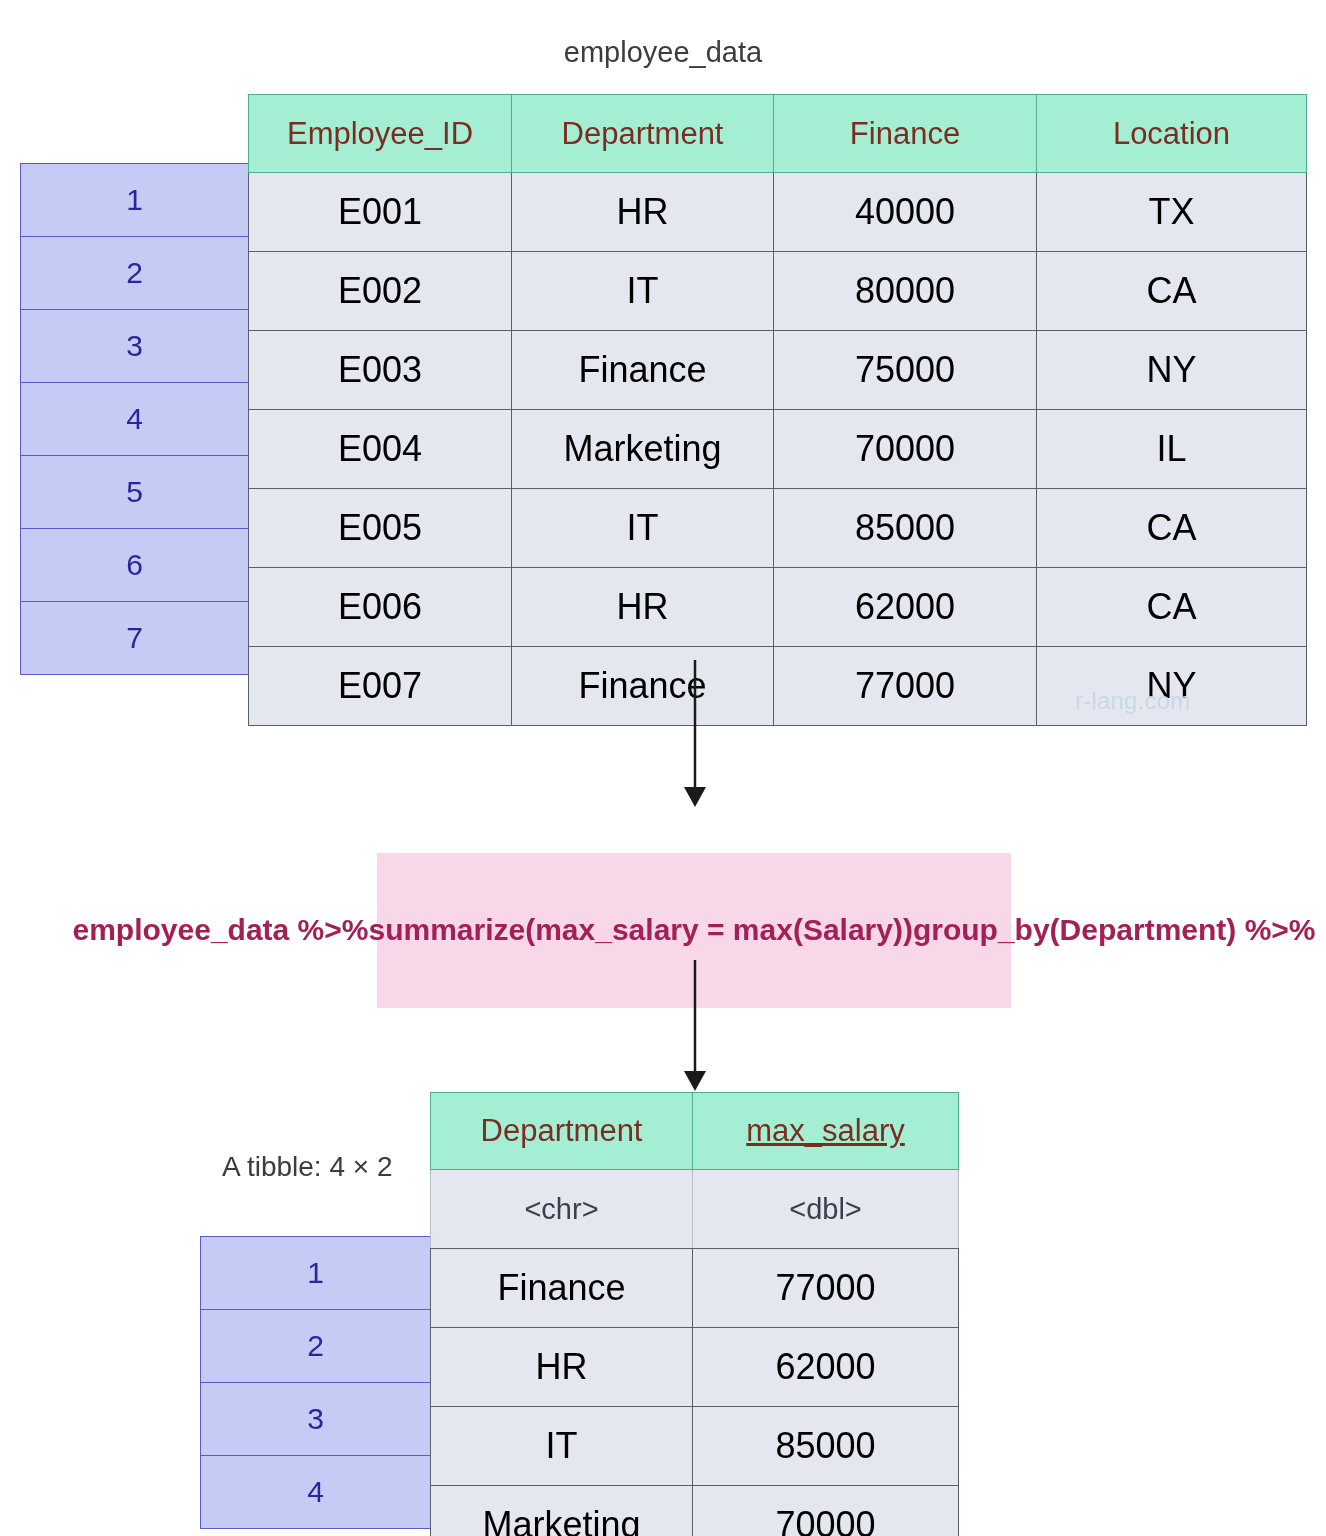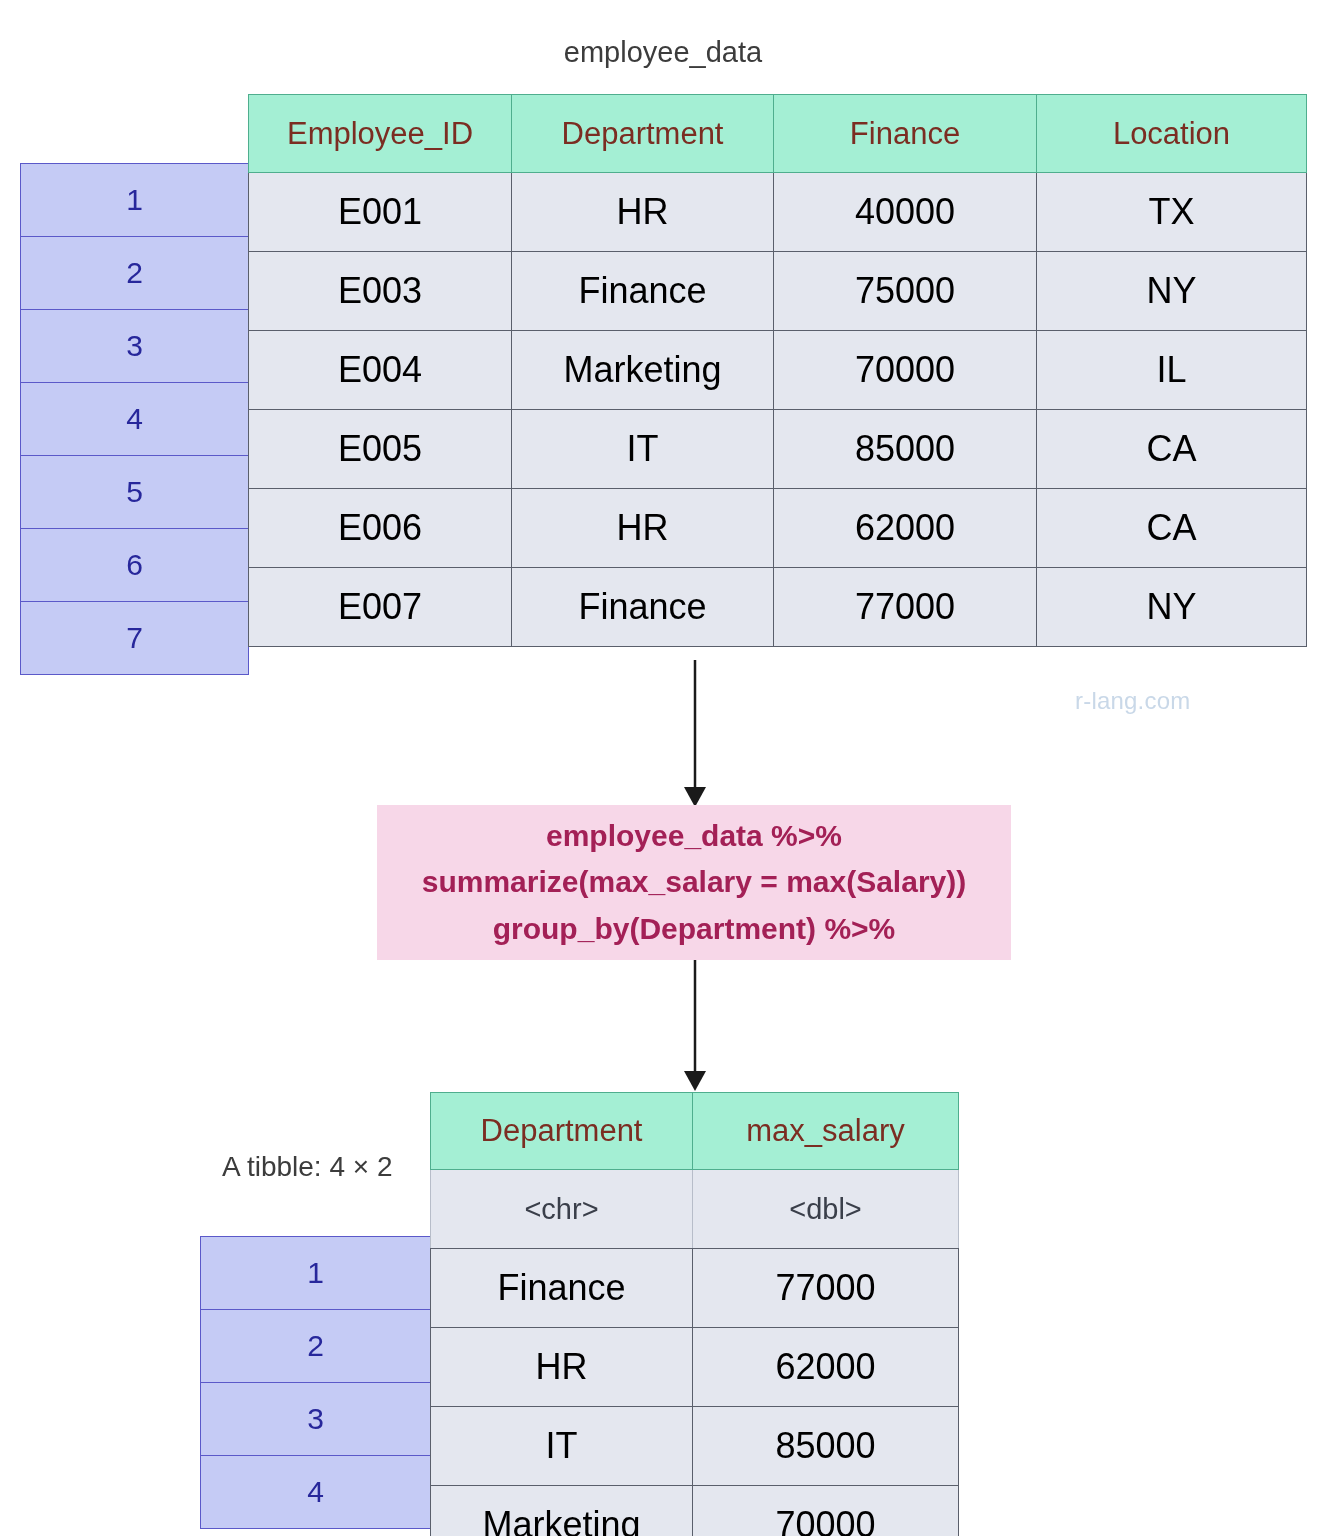"E002" tr { html: none -> <tr> <td>E002</td> <td>IT</td> <td>80000</td> <td>CA</td> </tr> }
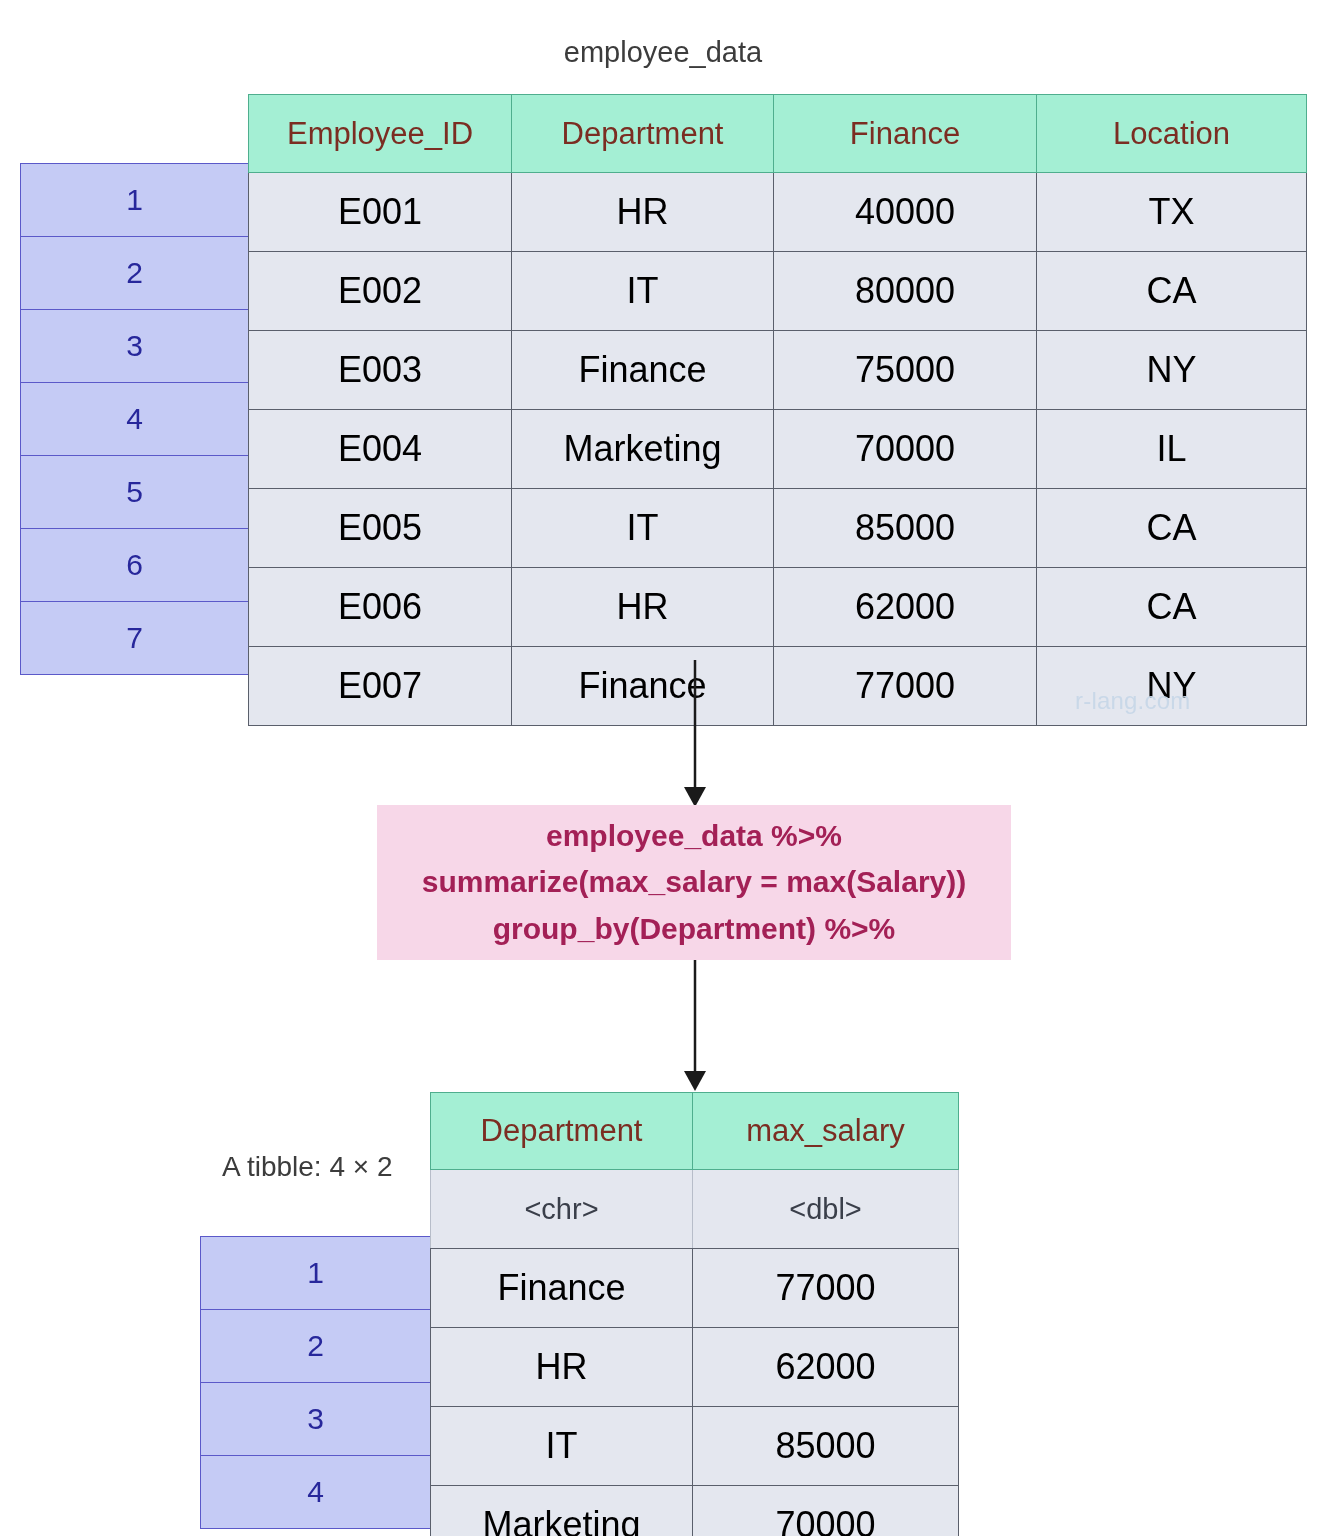"employee_data %>%" #code-box { flex-direction: column -> none; top: 805px -> 853px }
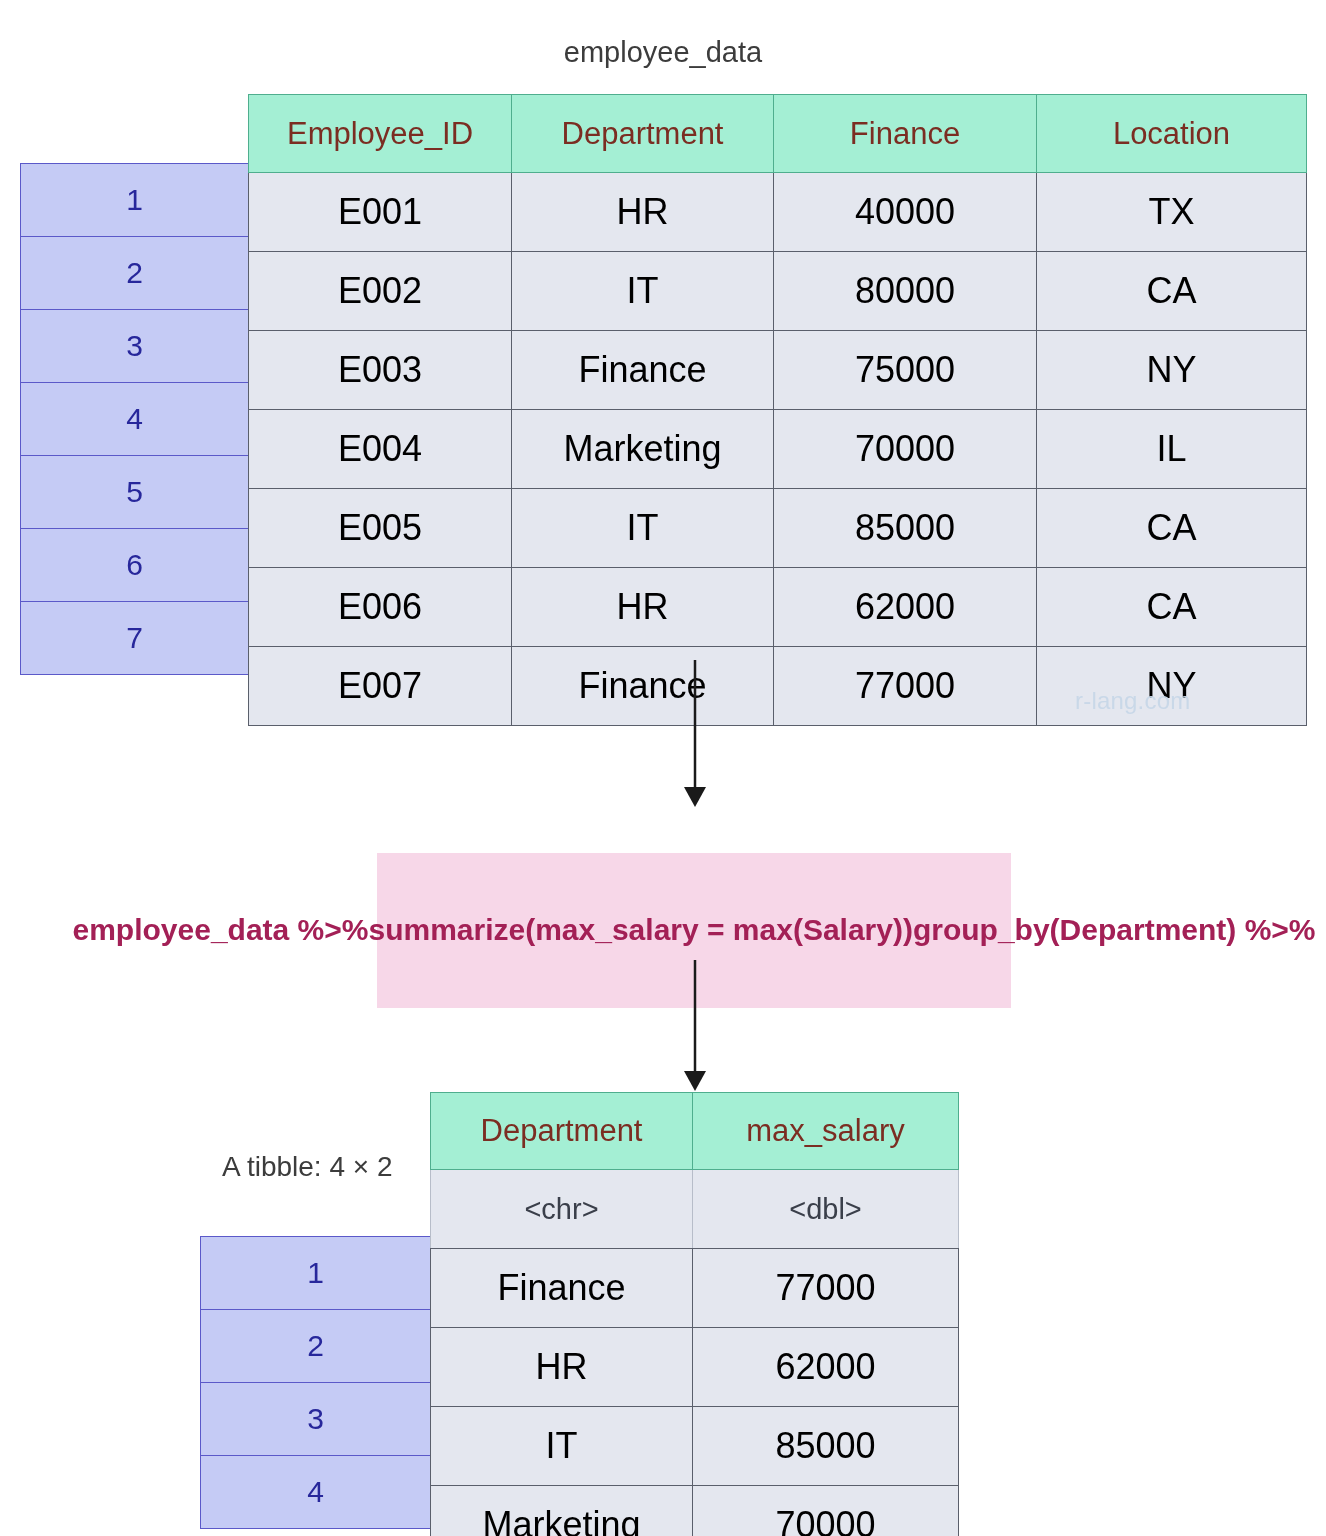"max_salary" th.hdr { text-decoration: none -> underline }
